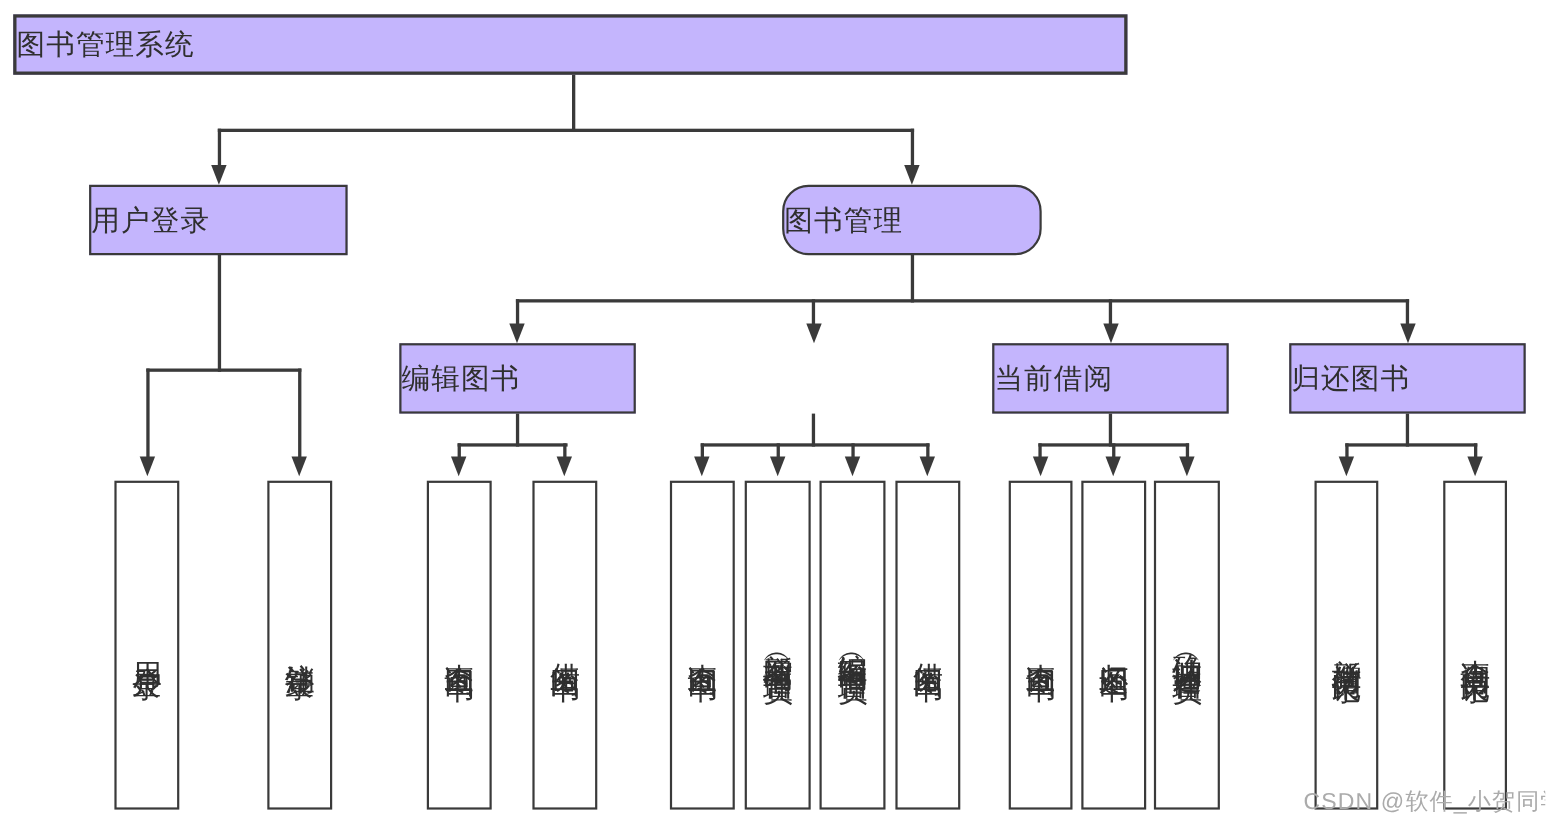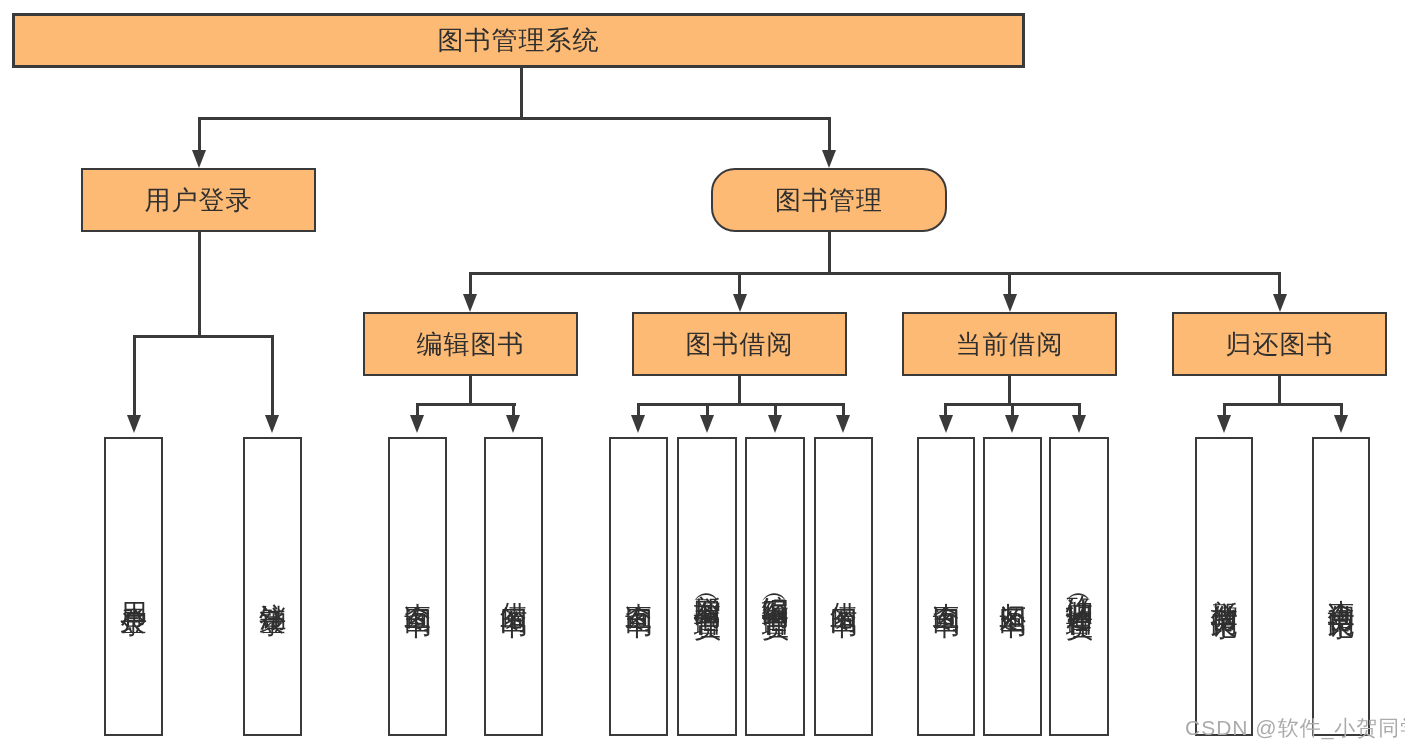"图书管理系统" .box { background: #fdba74 -> #c4b5fd; justify-content: center -> none }
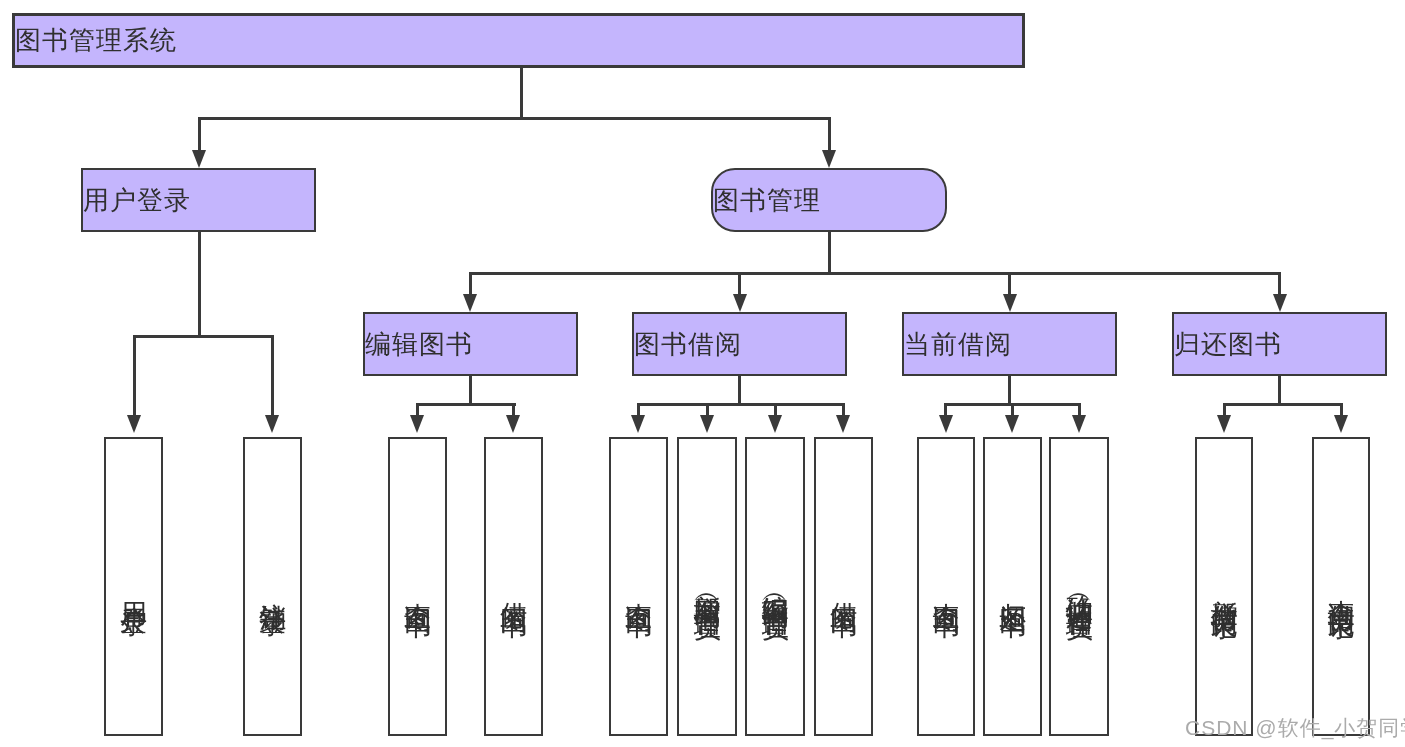"图书借阅" div.box { html: <div> <span>图书借阅</span> </div> -> none }
